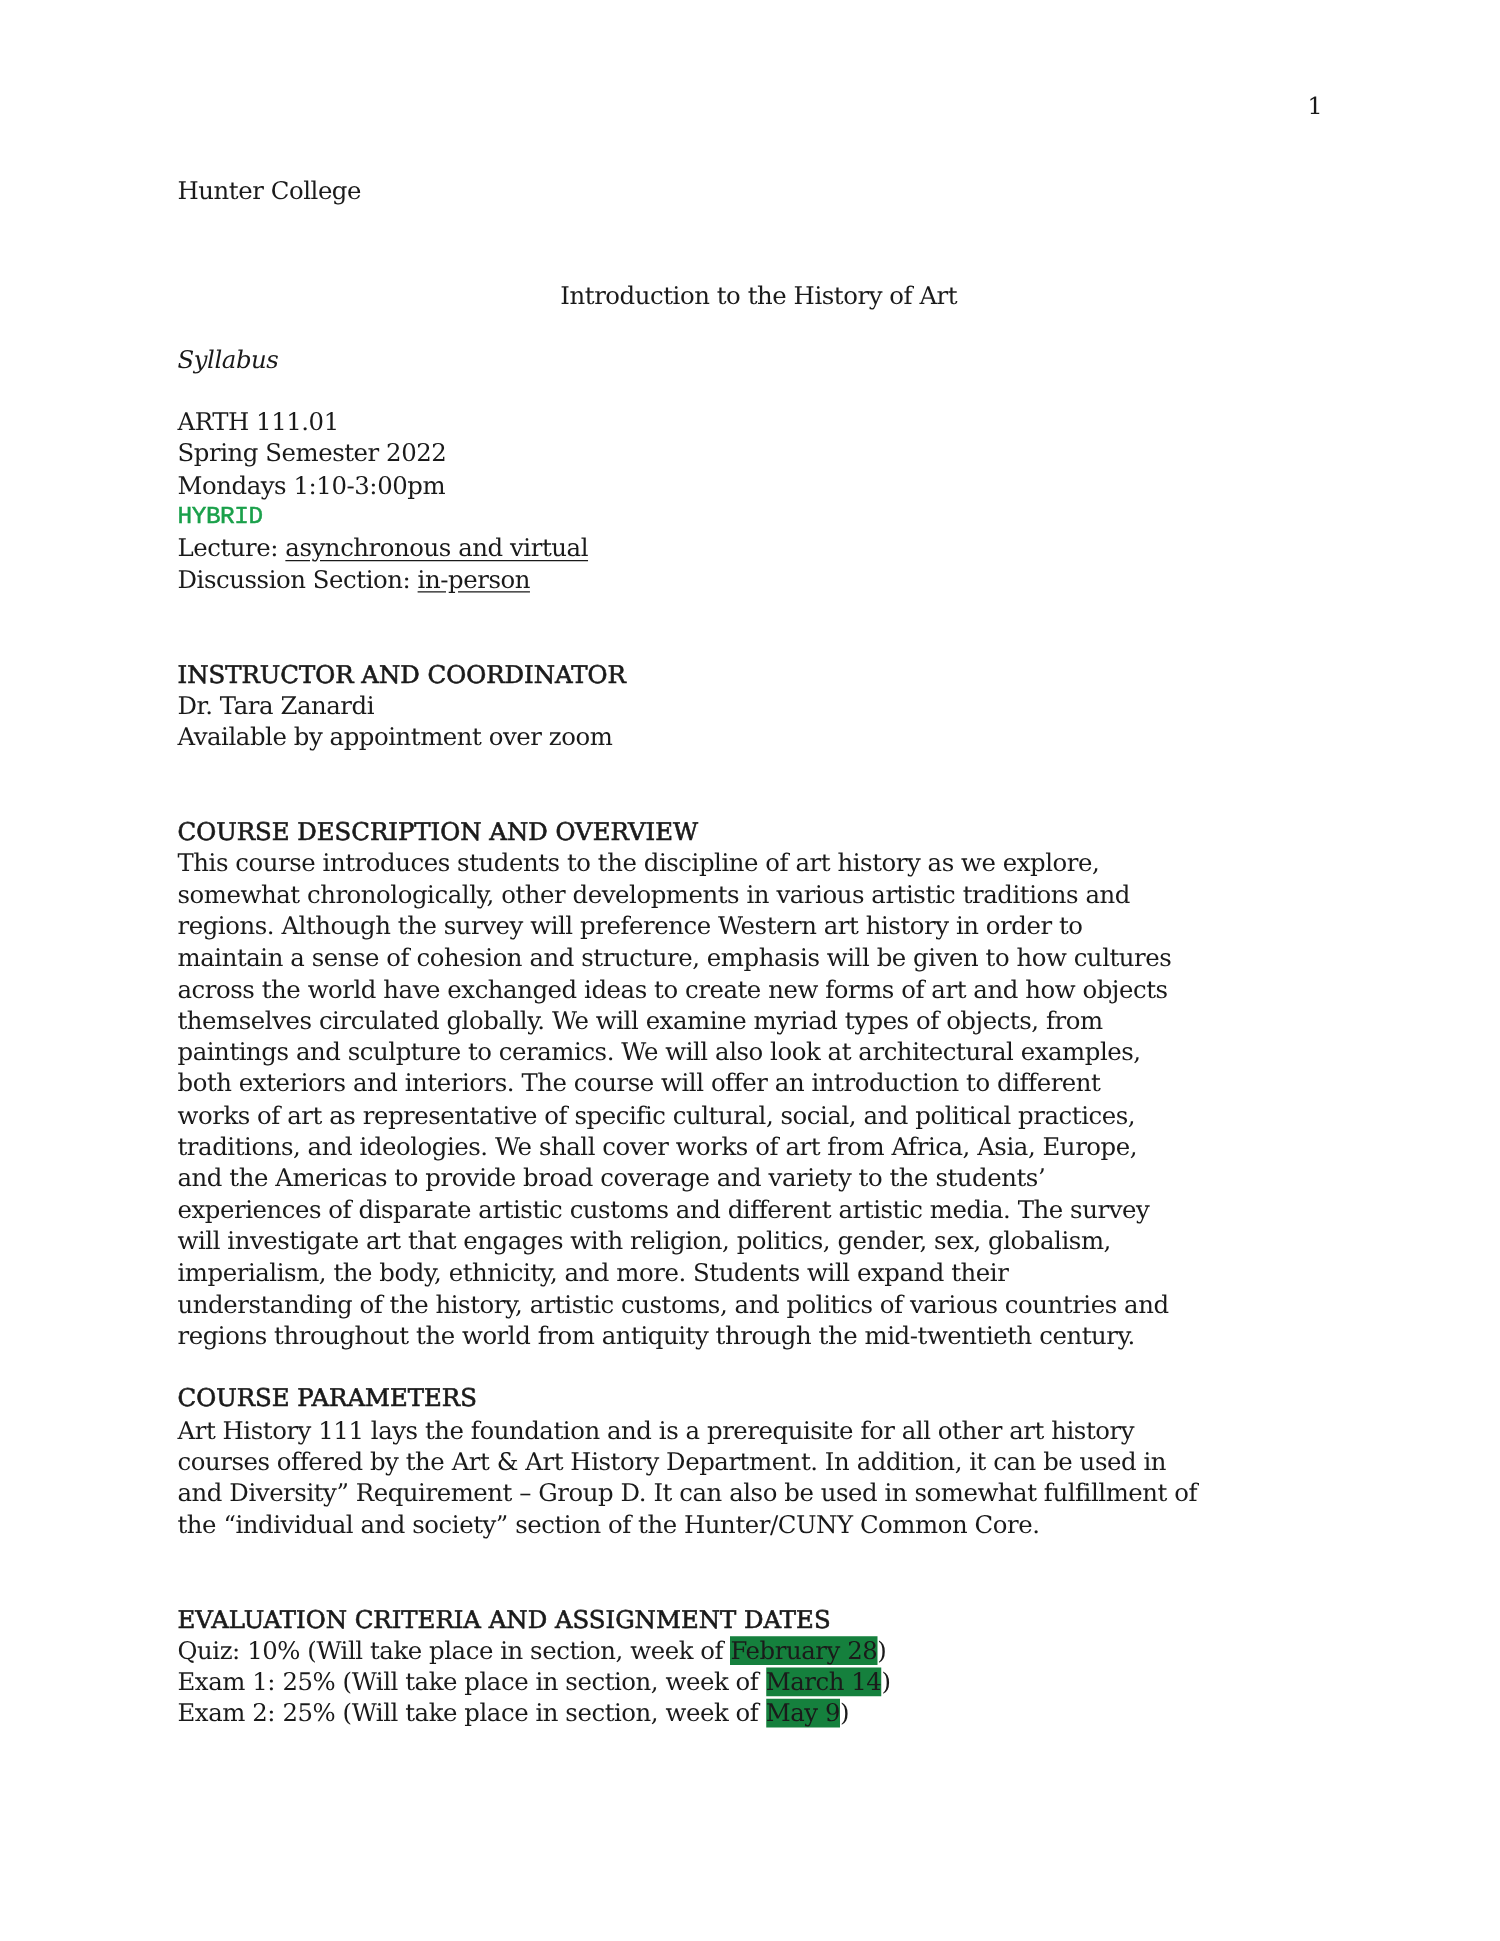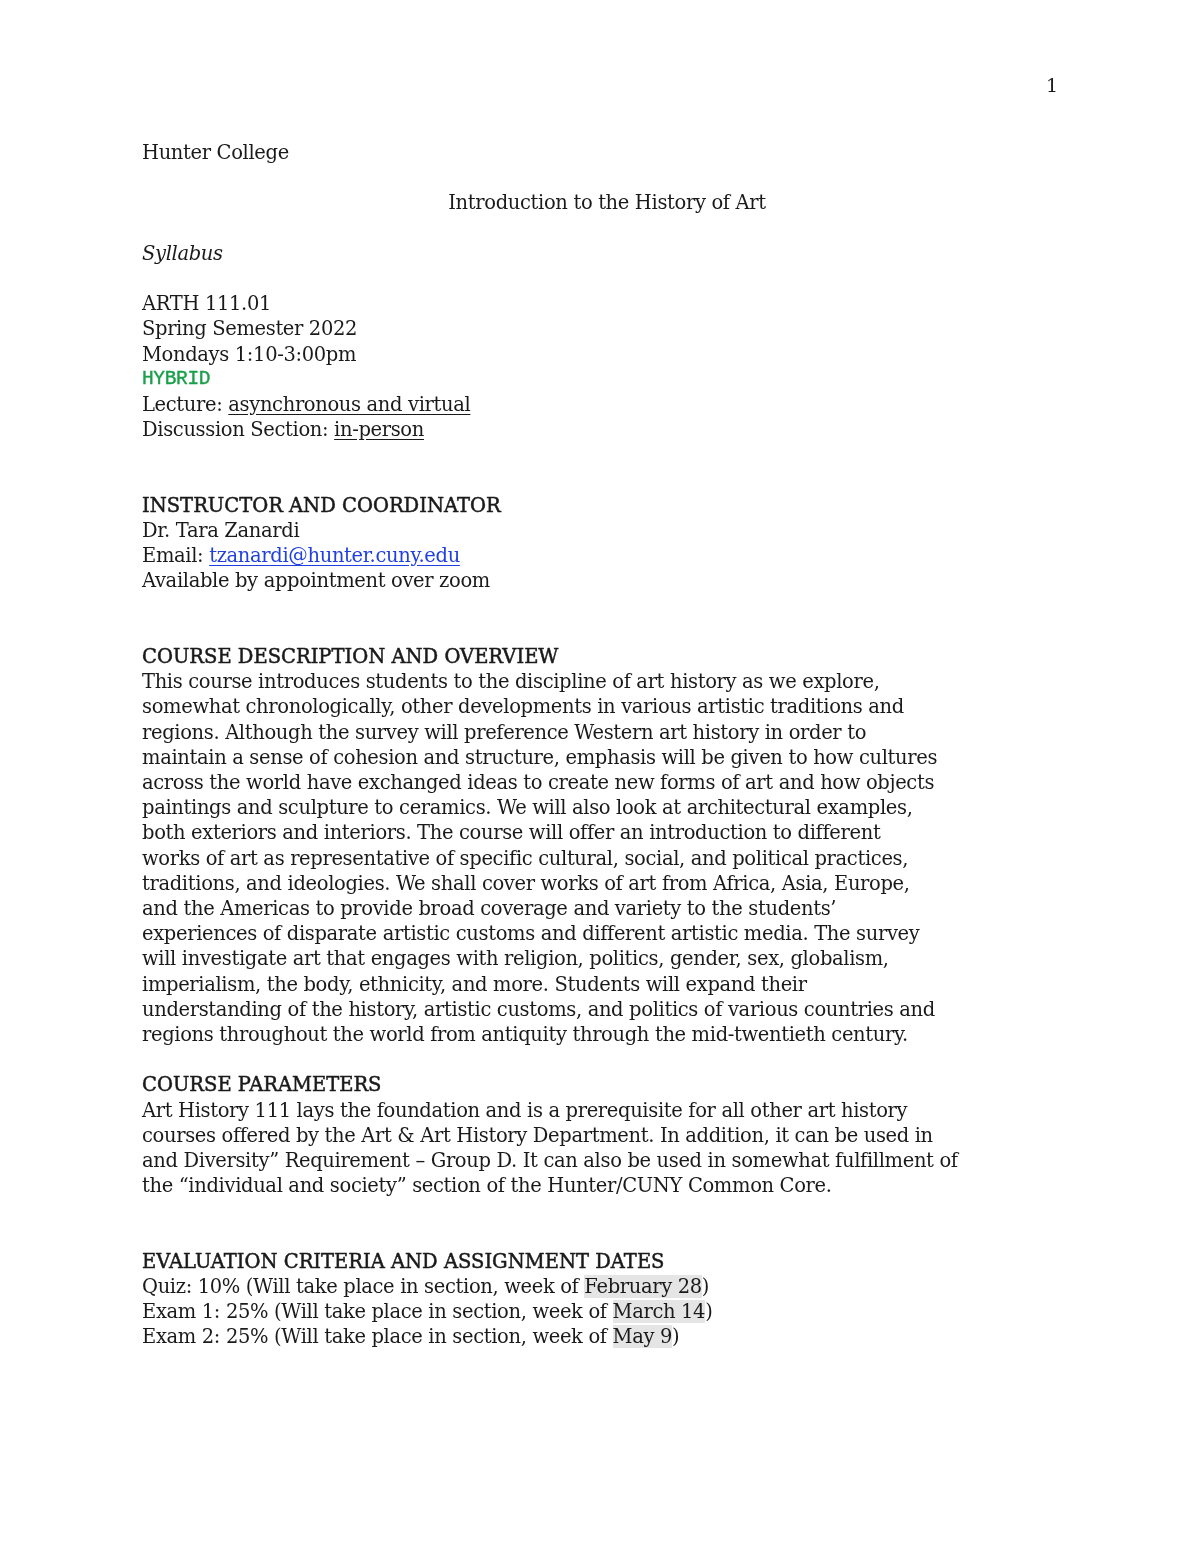"Introduction to the History of" .center { margin-top: none -> 34px }
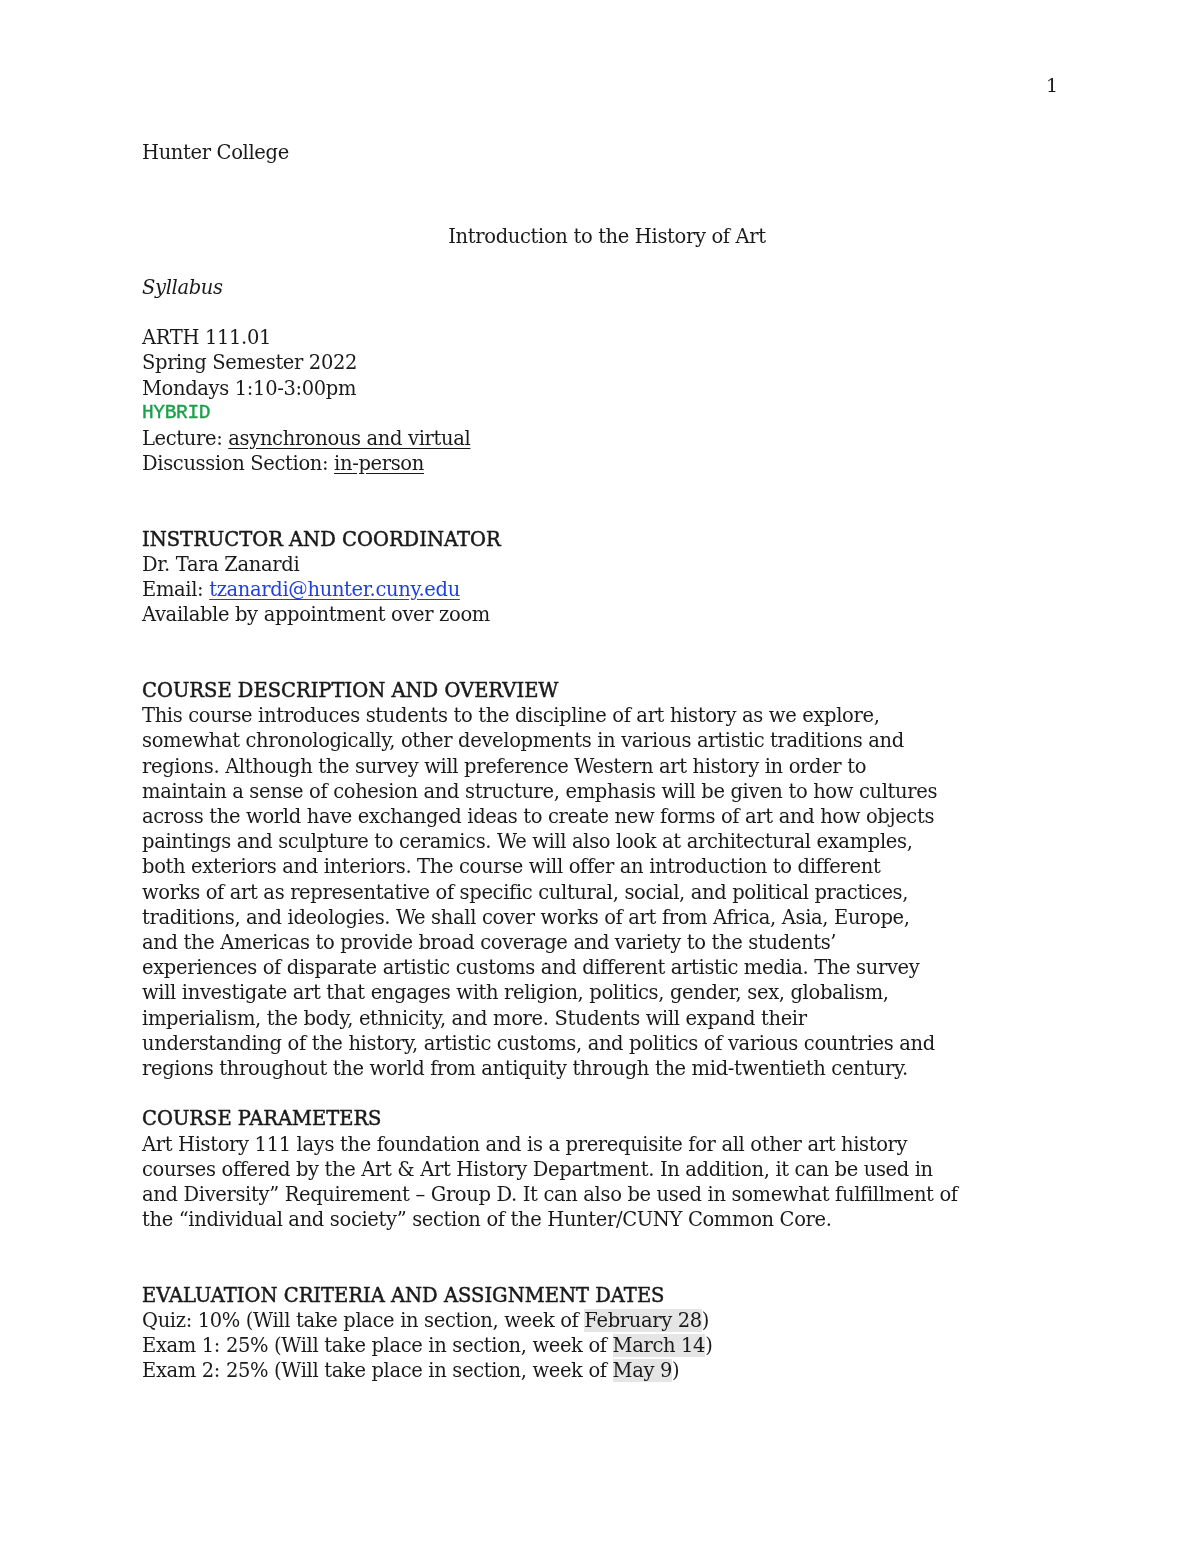"Email: tzanardi@hunter.cuny.edu" div.line { html: <div> <span>Email: </span><a>tzanardi@hunter.cuny.edu</a> </div> -> none }
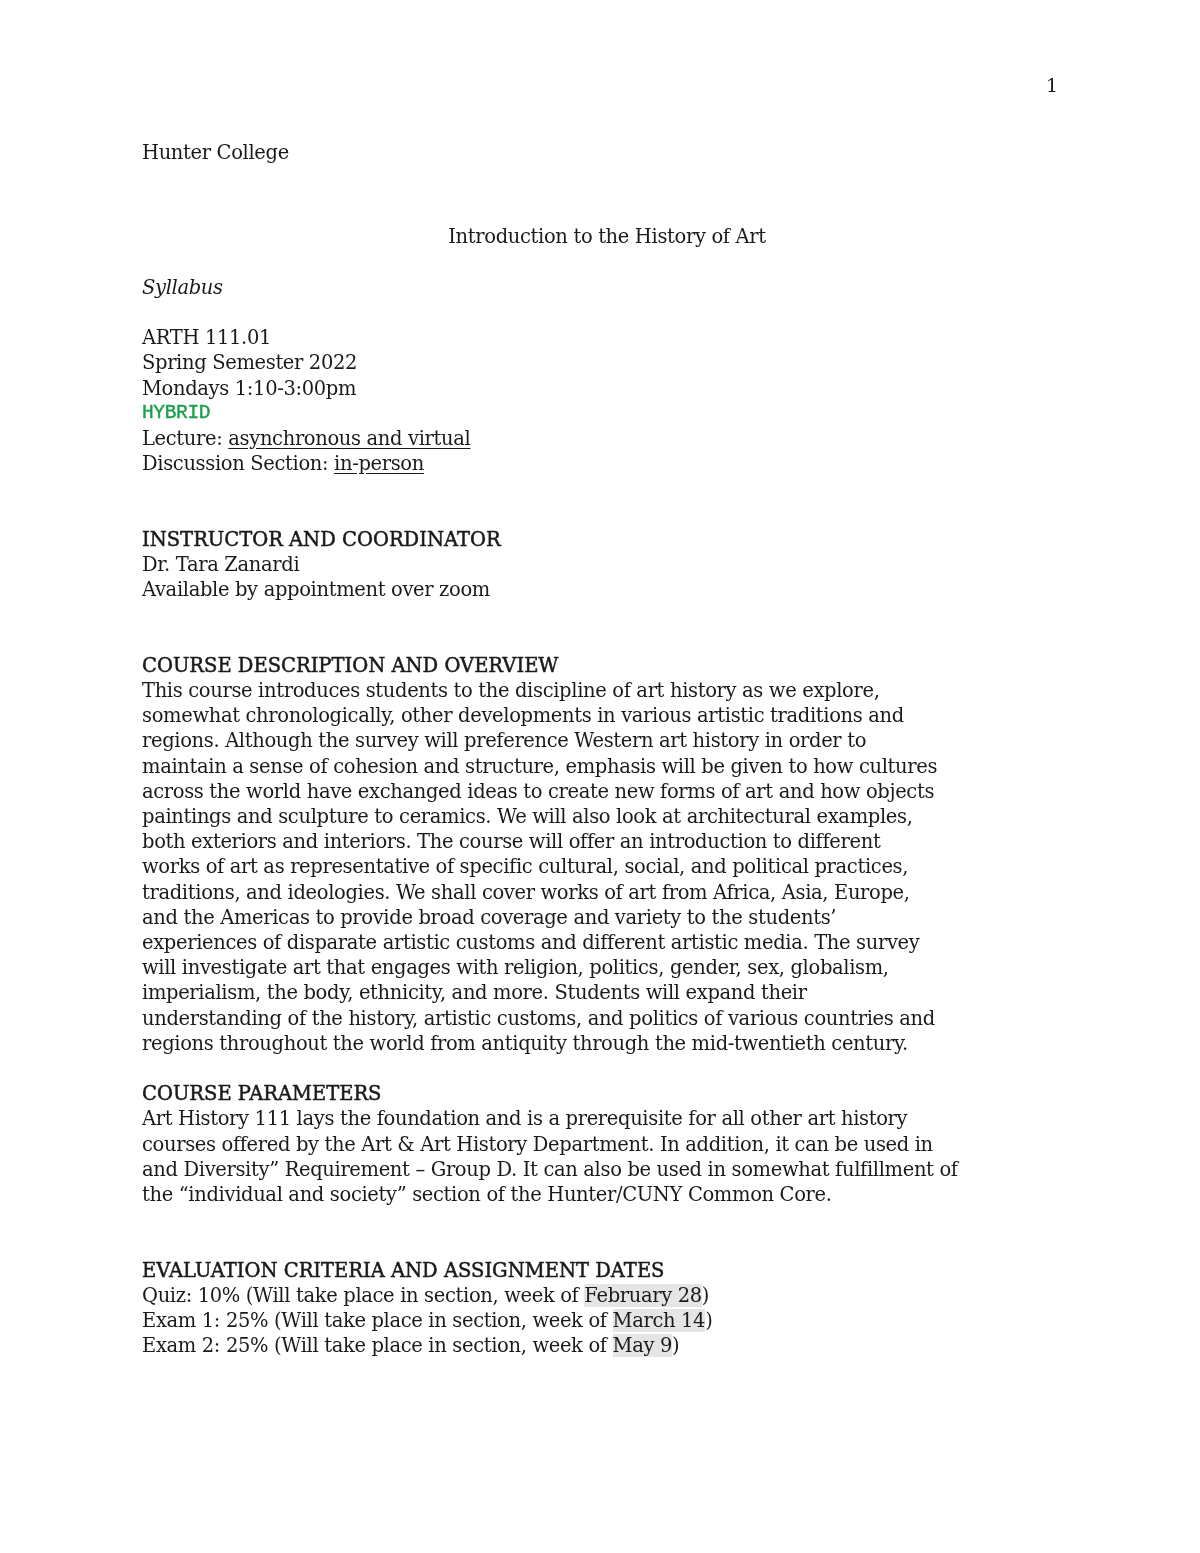"themselves circulated globally. We will" div.line { html: none -> <div>themselves circulated globally. We will examine myriad types of objects, from</div> }
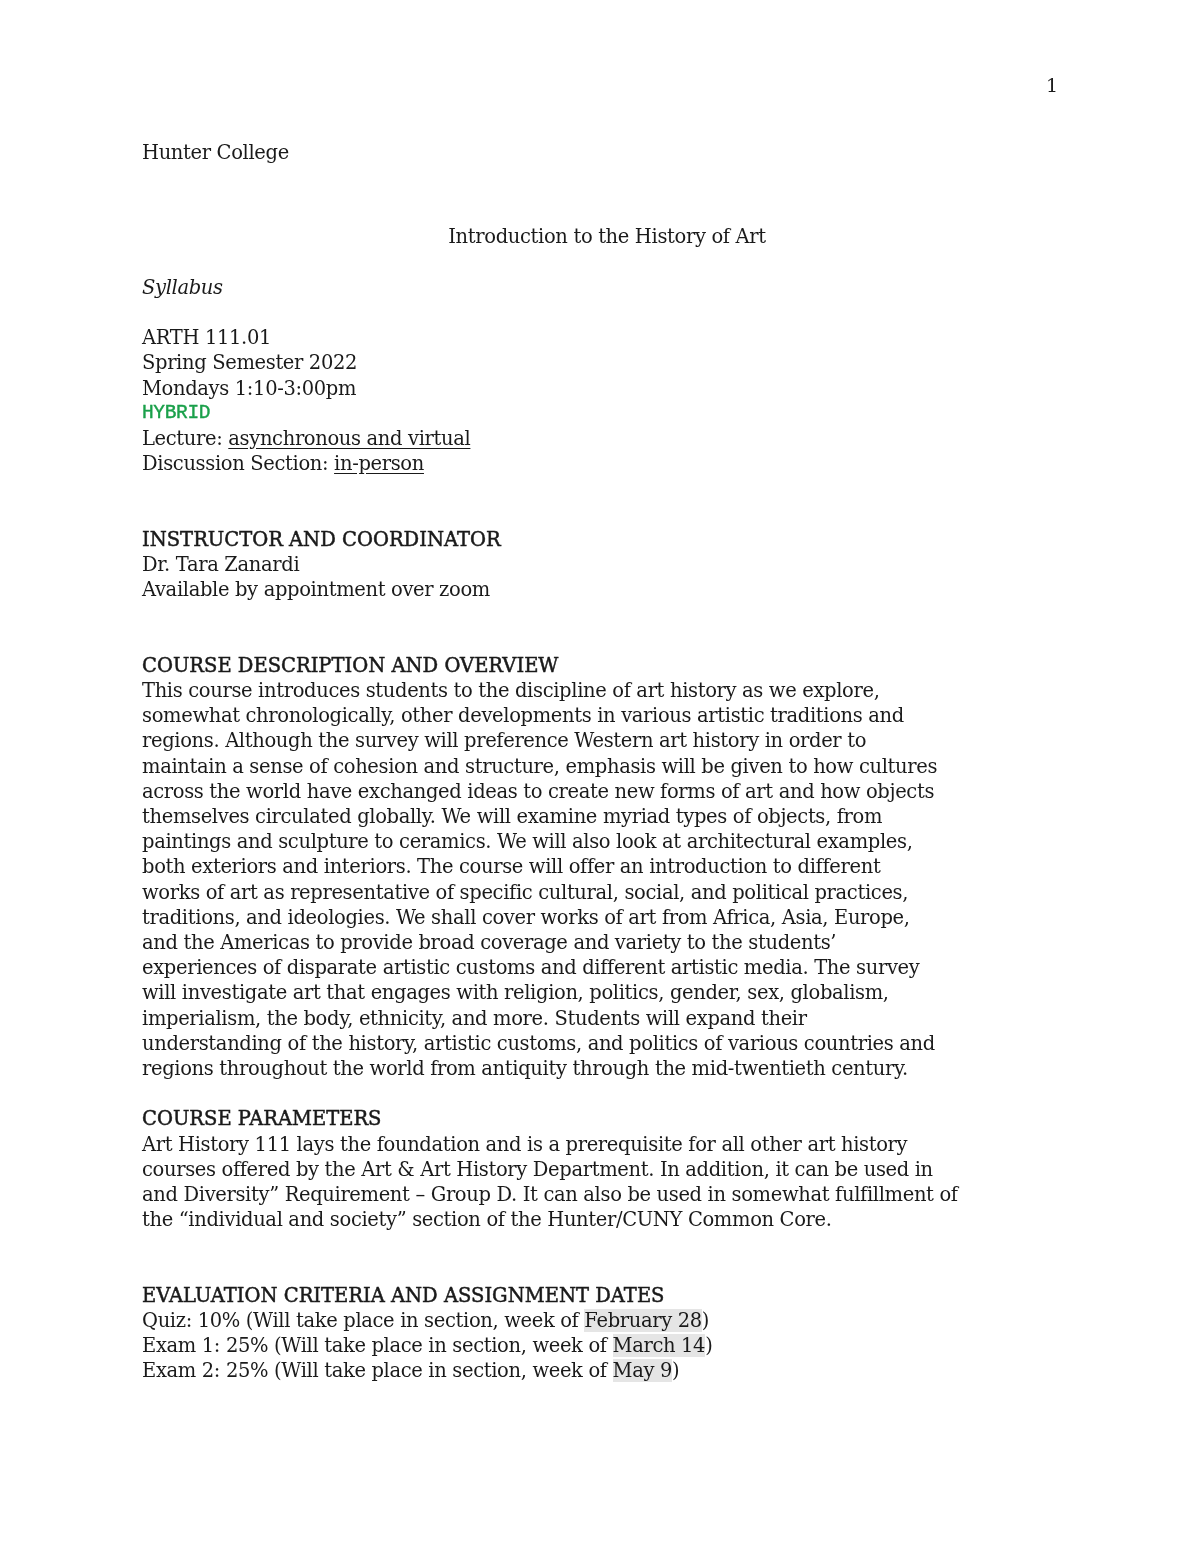"February 28" .hl { background: #e5e5e5 -> #15803d }
